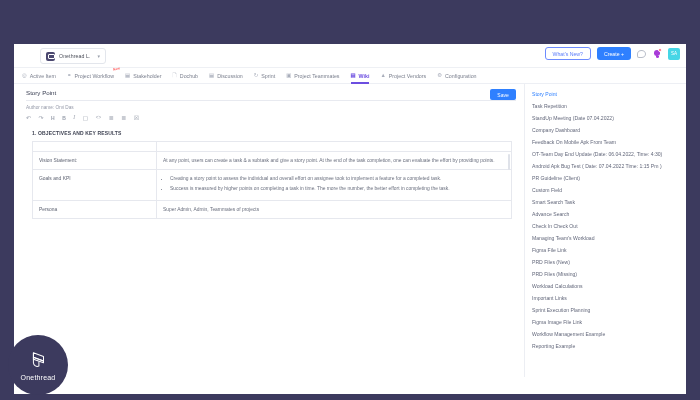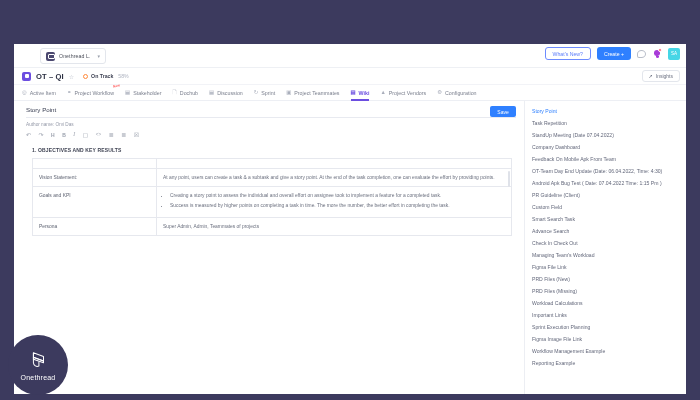"OT – QI" div.projrow { html: <div> <span></span> <span>OT – QI</span> <span>☆</span> <span> <span></span> <span>On Track</span> </span> <span>58%</span> <div> <span>↗</span> <span>Insights</span> </div> </div> -> none }
